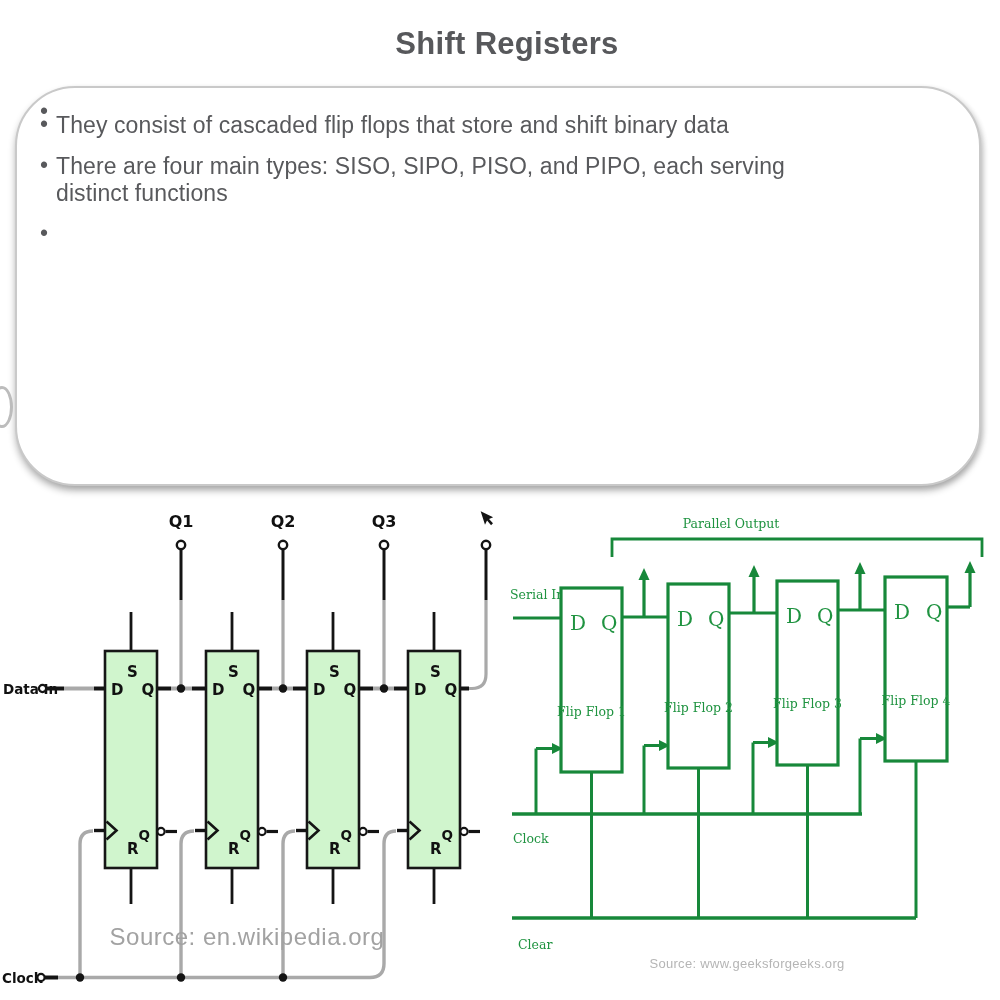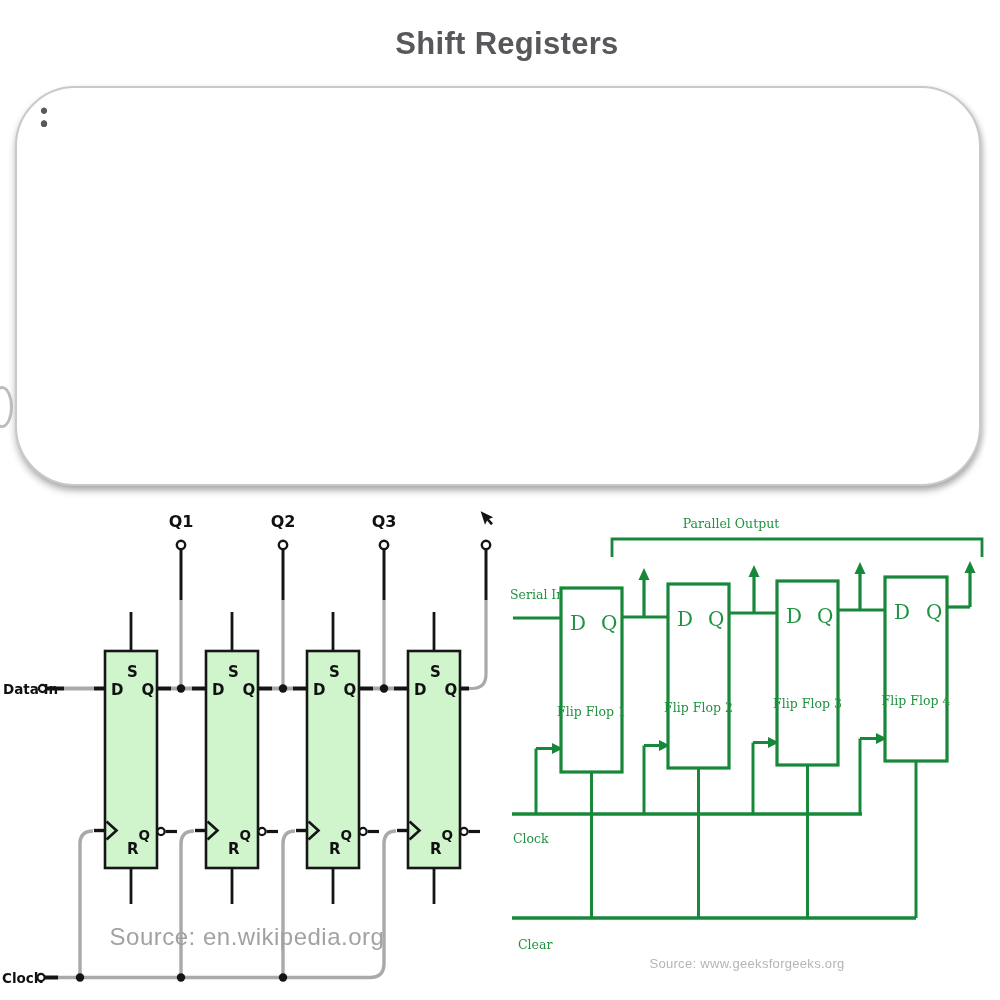"They consist of cascaded flip" span.btxt { html: none -> <span>They consist of cascaded flip flops that store and shift binary data</span> }
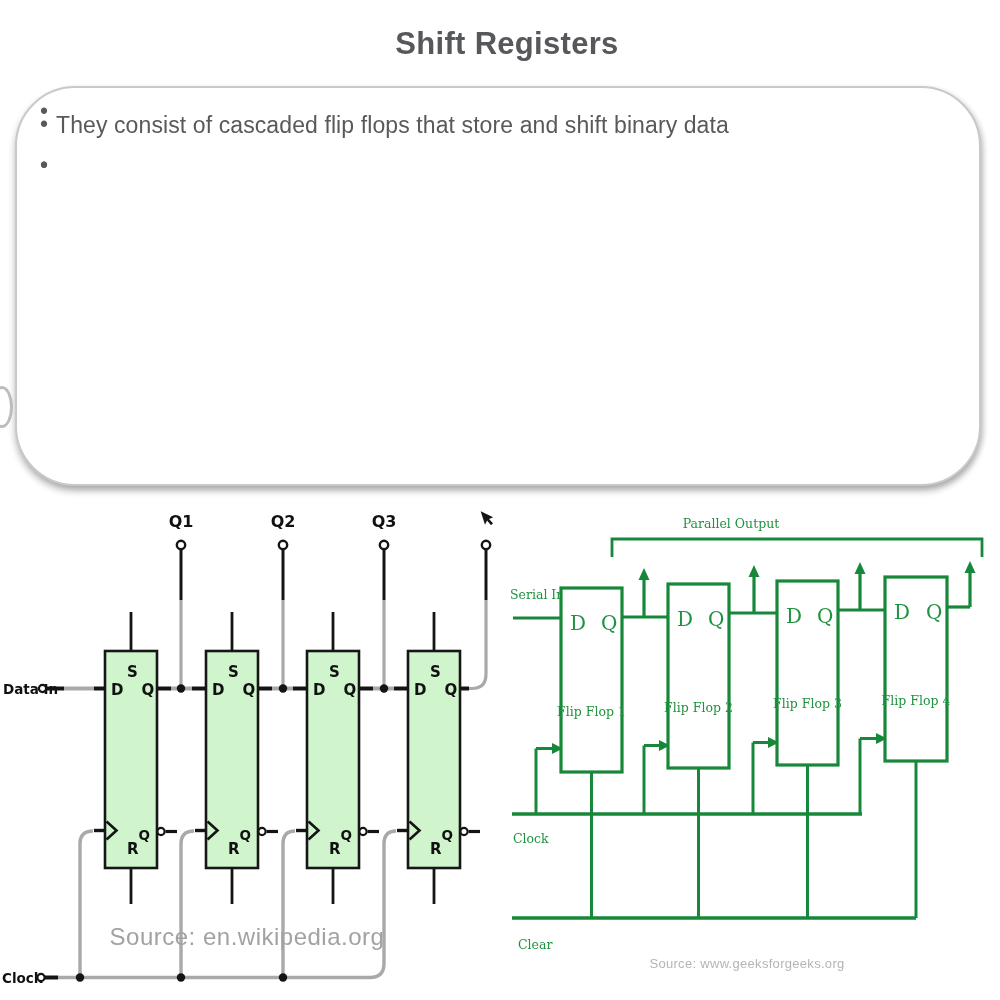"There are four main types:" span.btxt { html: none -> <span>There are four main types: SISO, SIPO, PISO, and PIPO, each serving distinct functions</span> }
